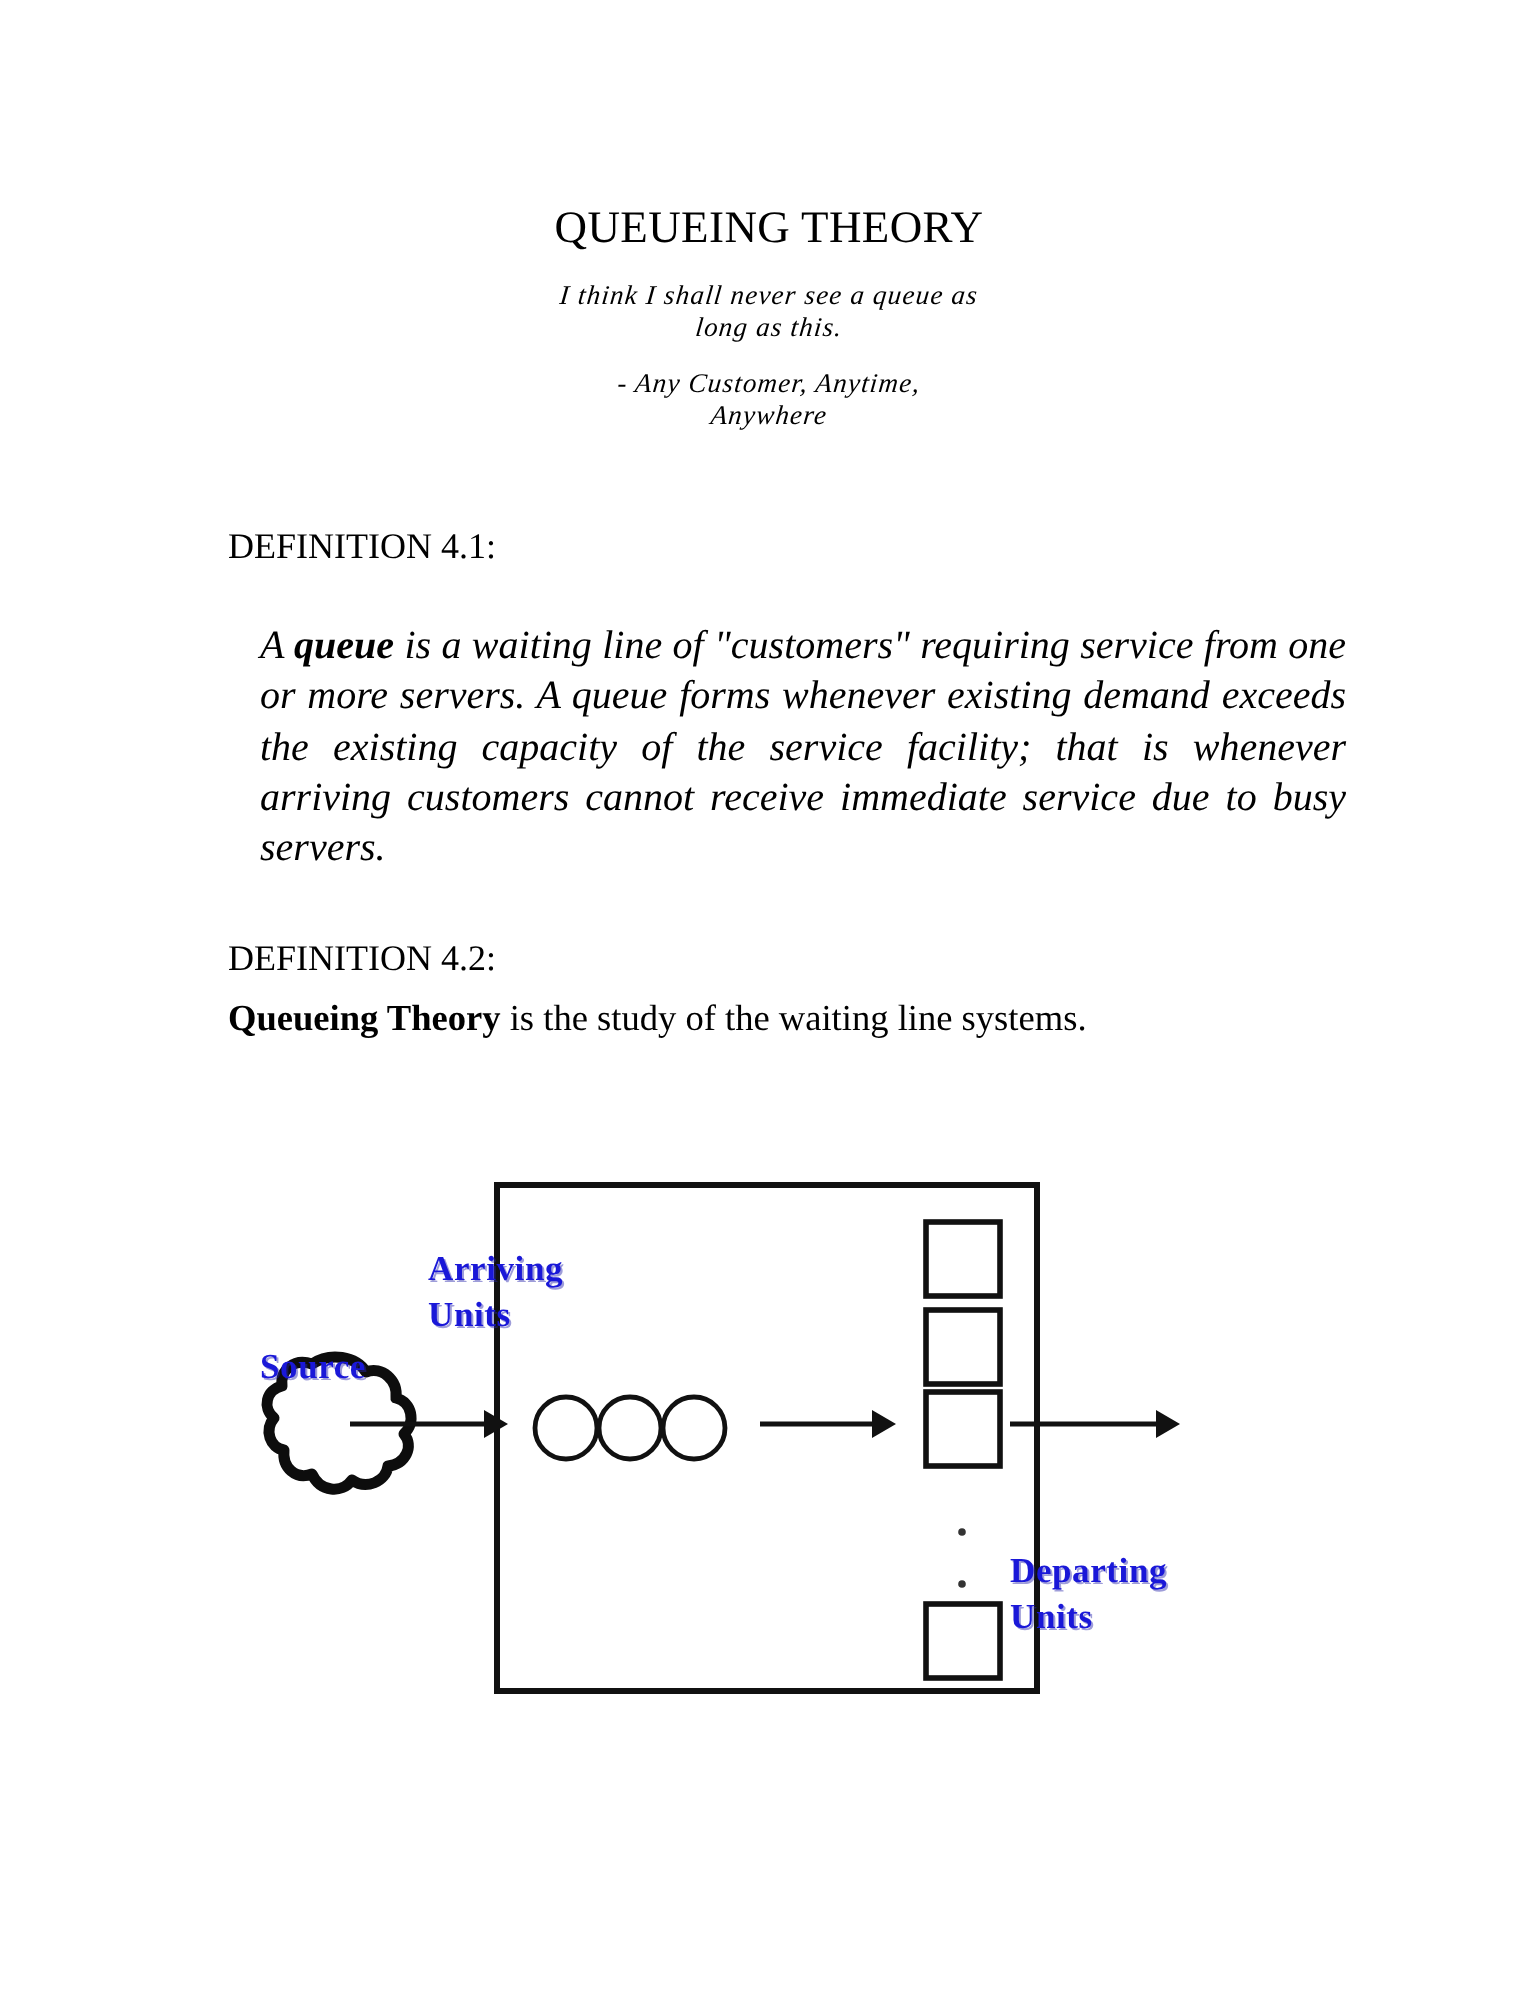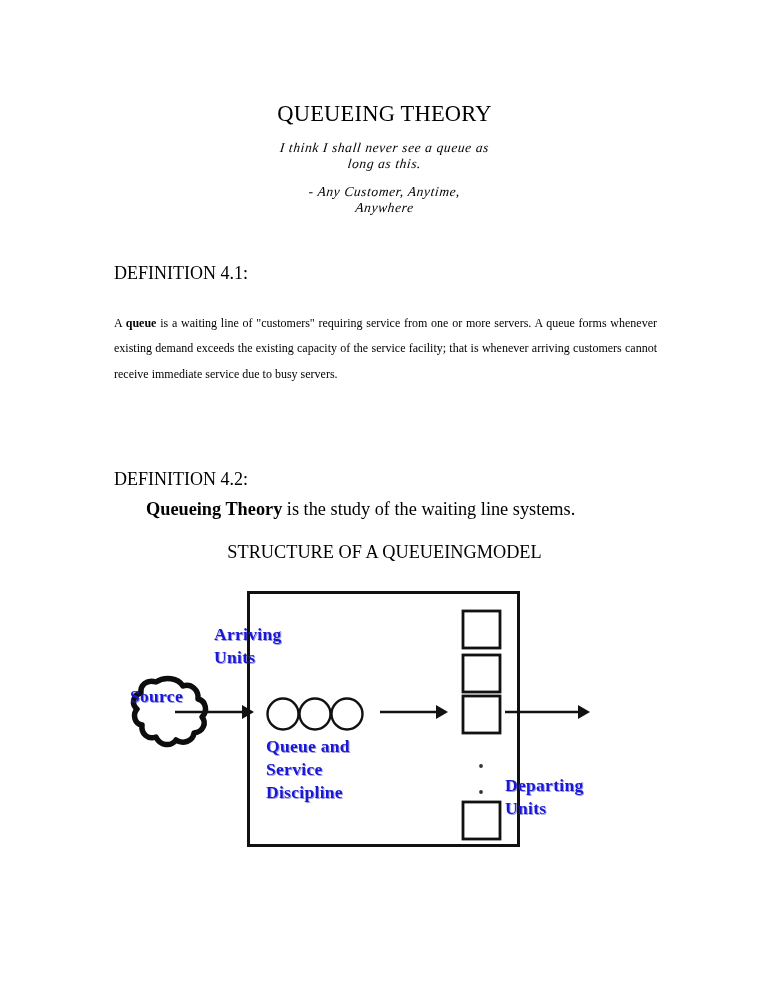"A queue is a waiting" .body-par { font-size: 12px -> 20px; font-style: none -> italic; left: 114px -> 130px }
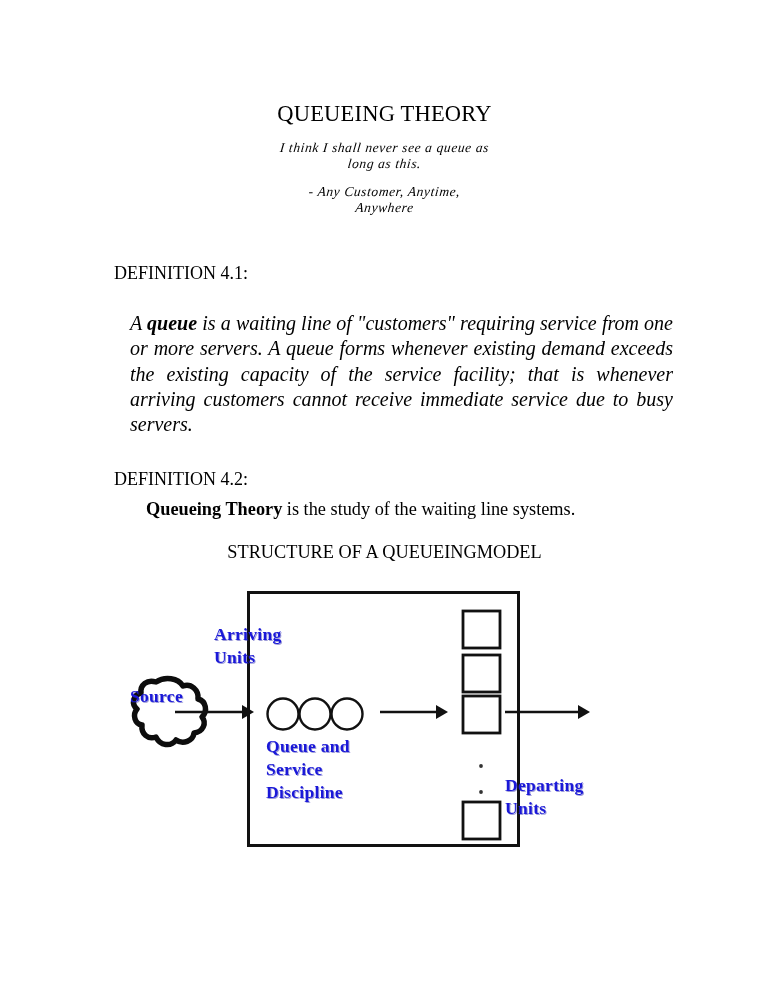"Queueing Theory is the study" .body-line { margin-left: 32px -> none }
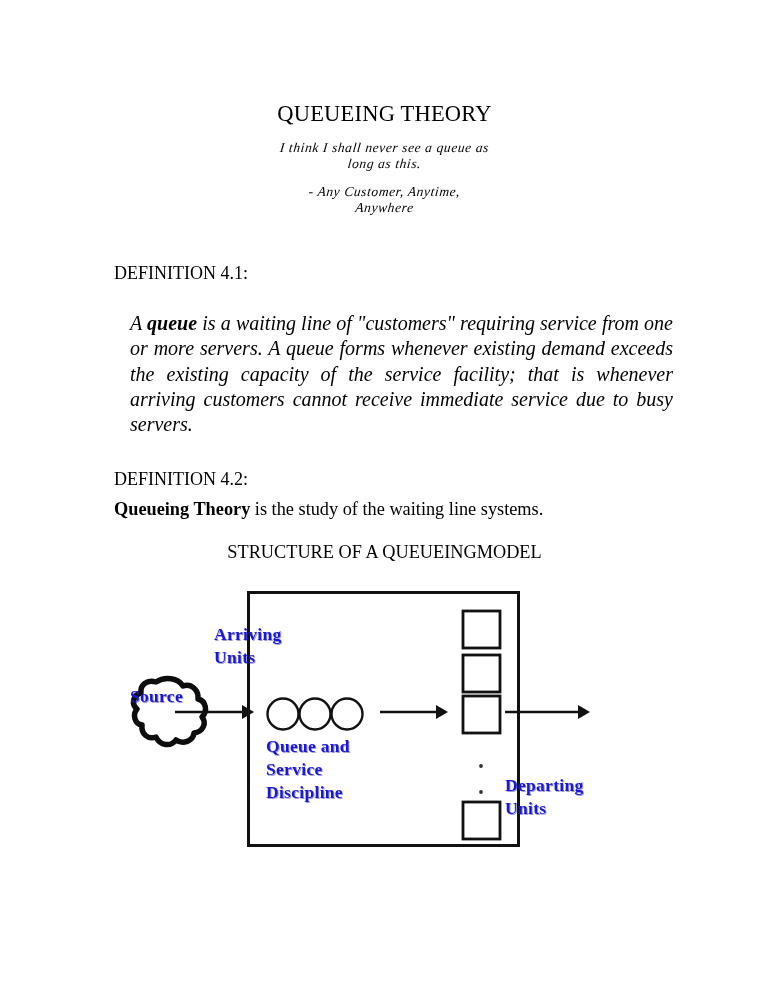"STRUCTURE OF A QUEUEINGMODEL" div.structure-head { html: <div>STRUCTURE OF A QUEUEINGMODEL</div> -> none }
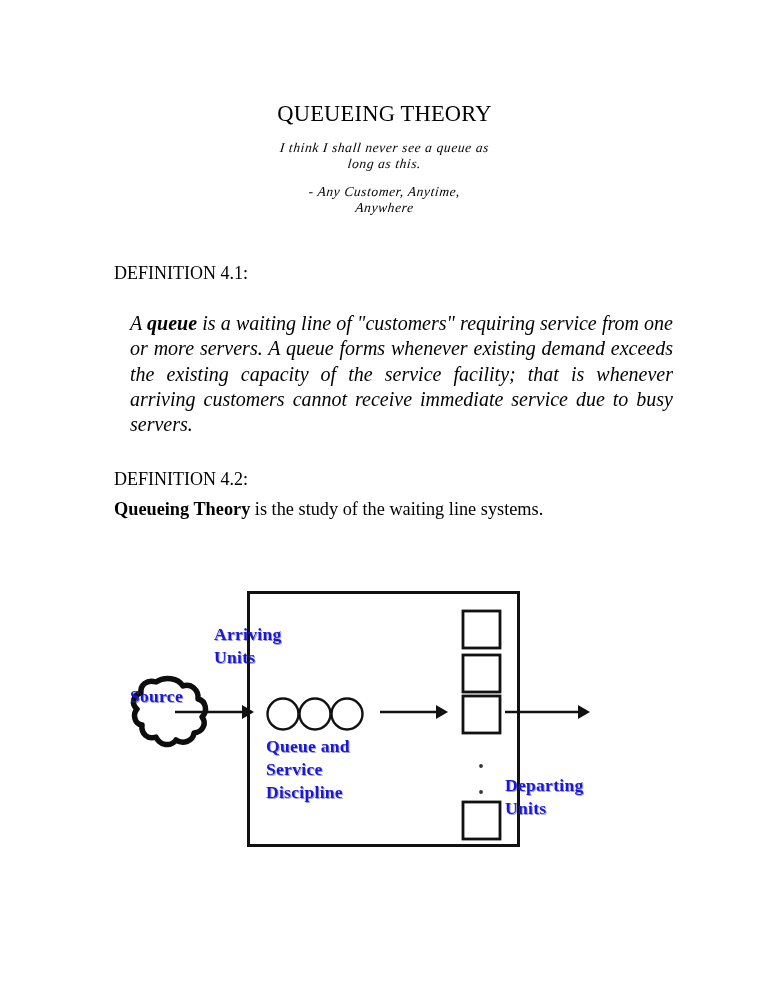"Source" #label-source { top: 110px -> 97px }
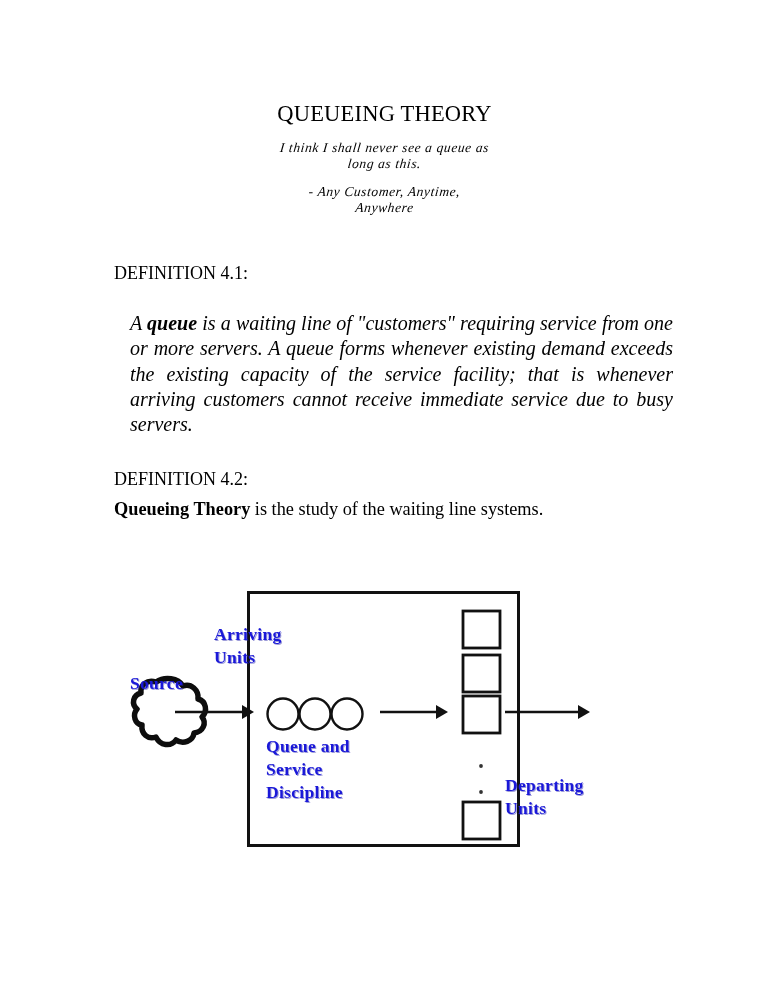"Queue and" div.blue-label { html: <div> <div>Queue and</div> <div>Service</div> <div>Discipline</div> </div> -> none }
